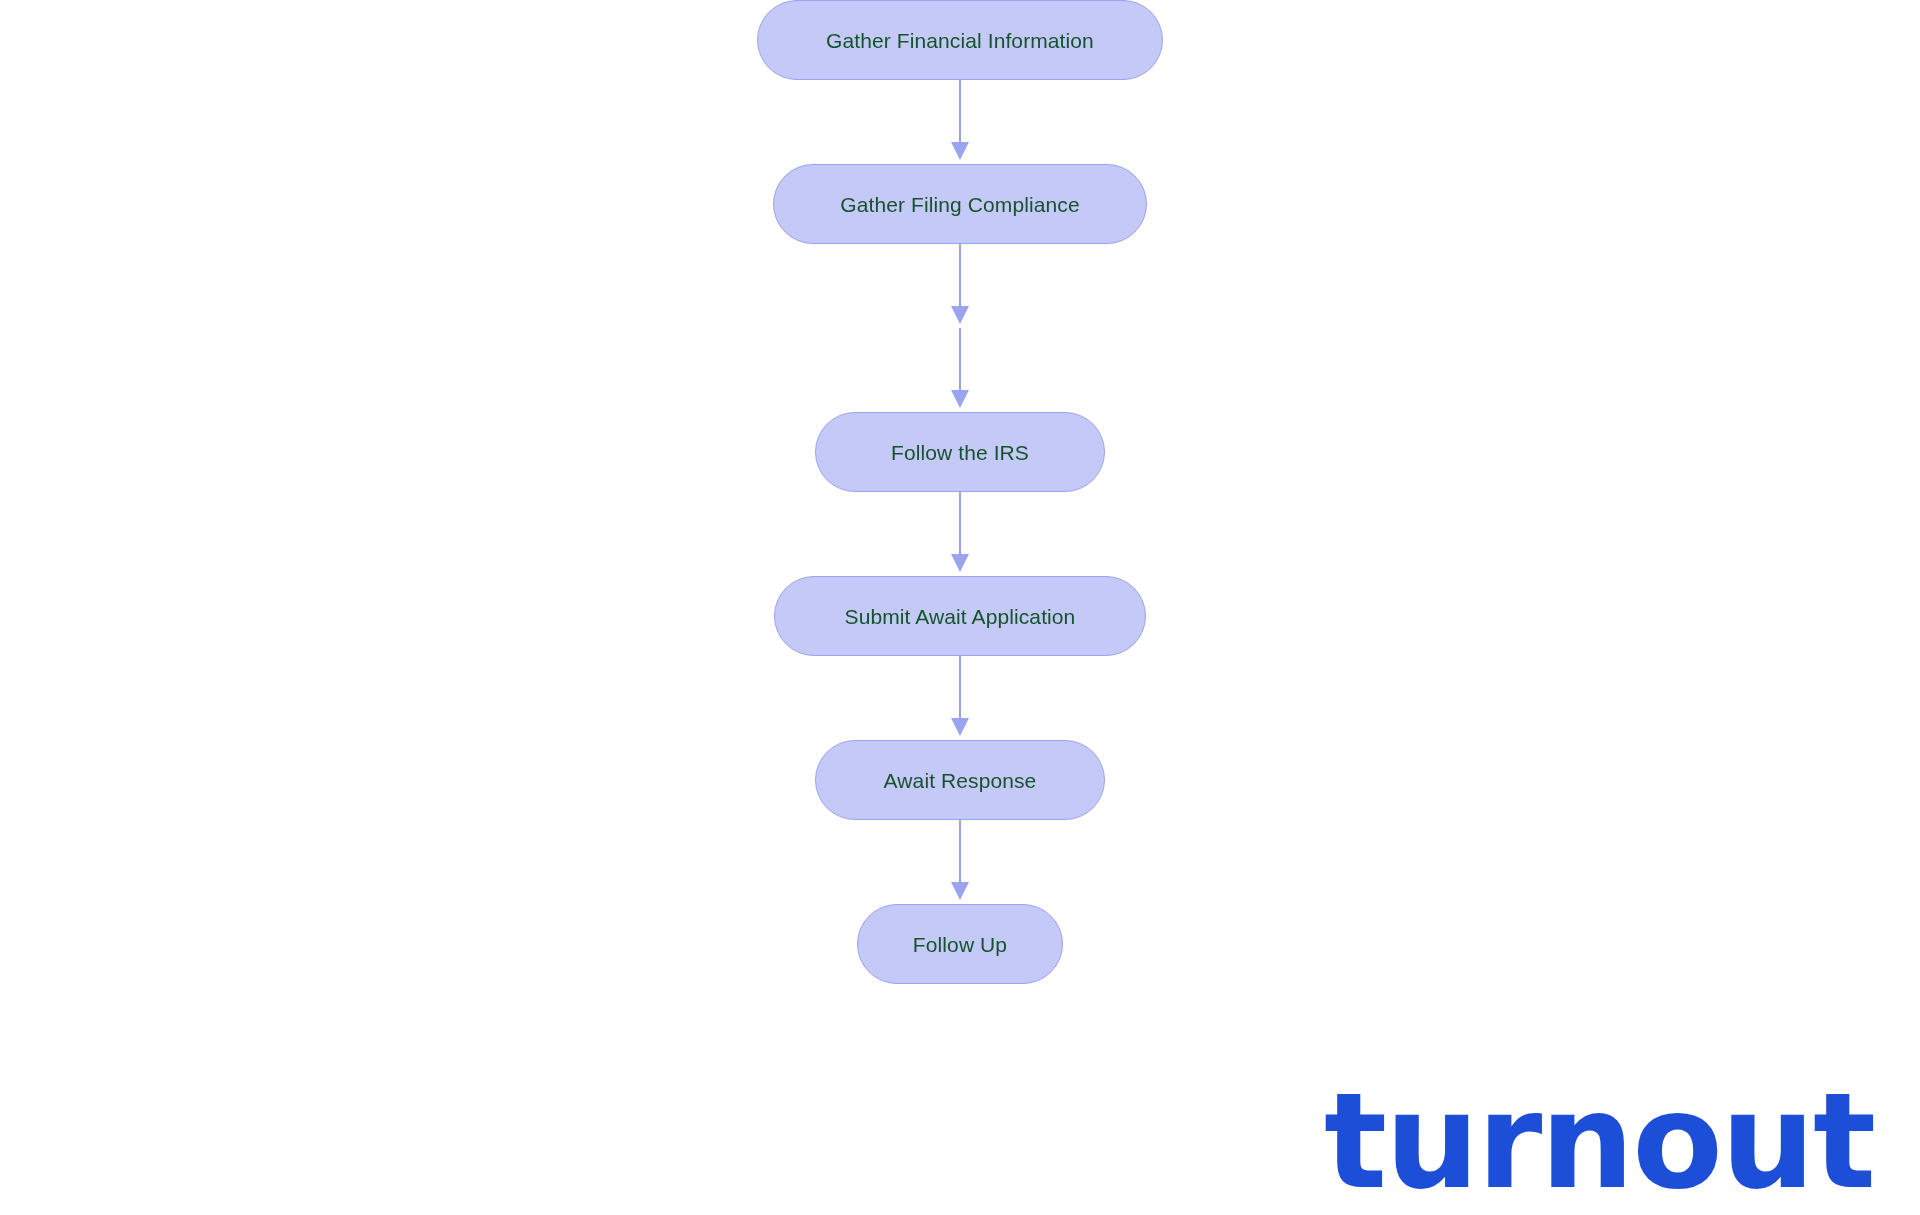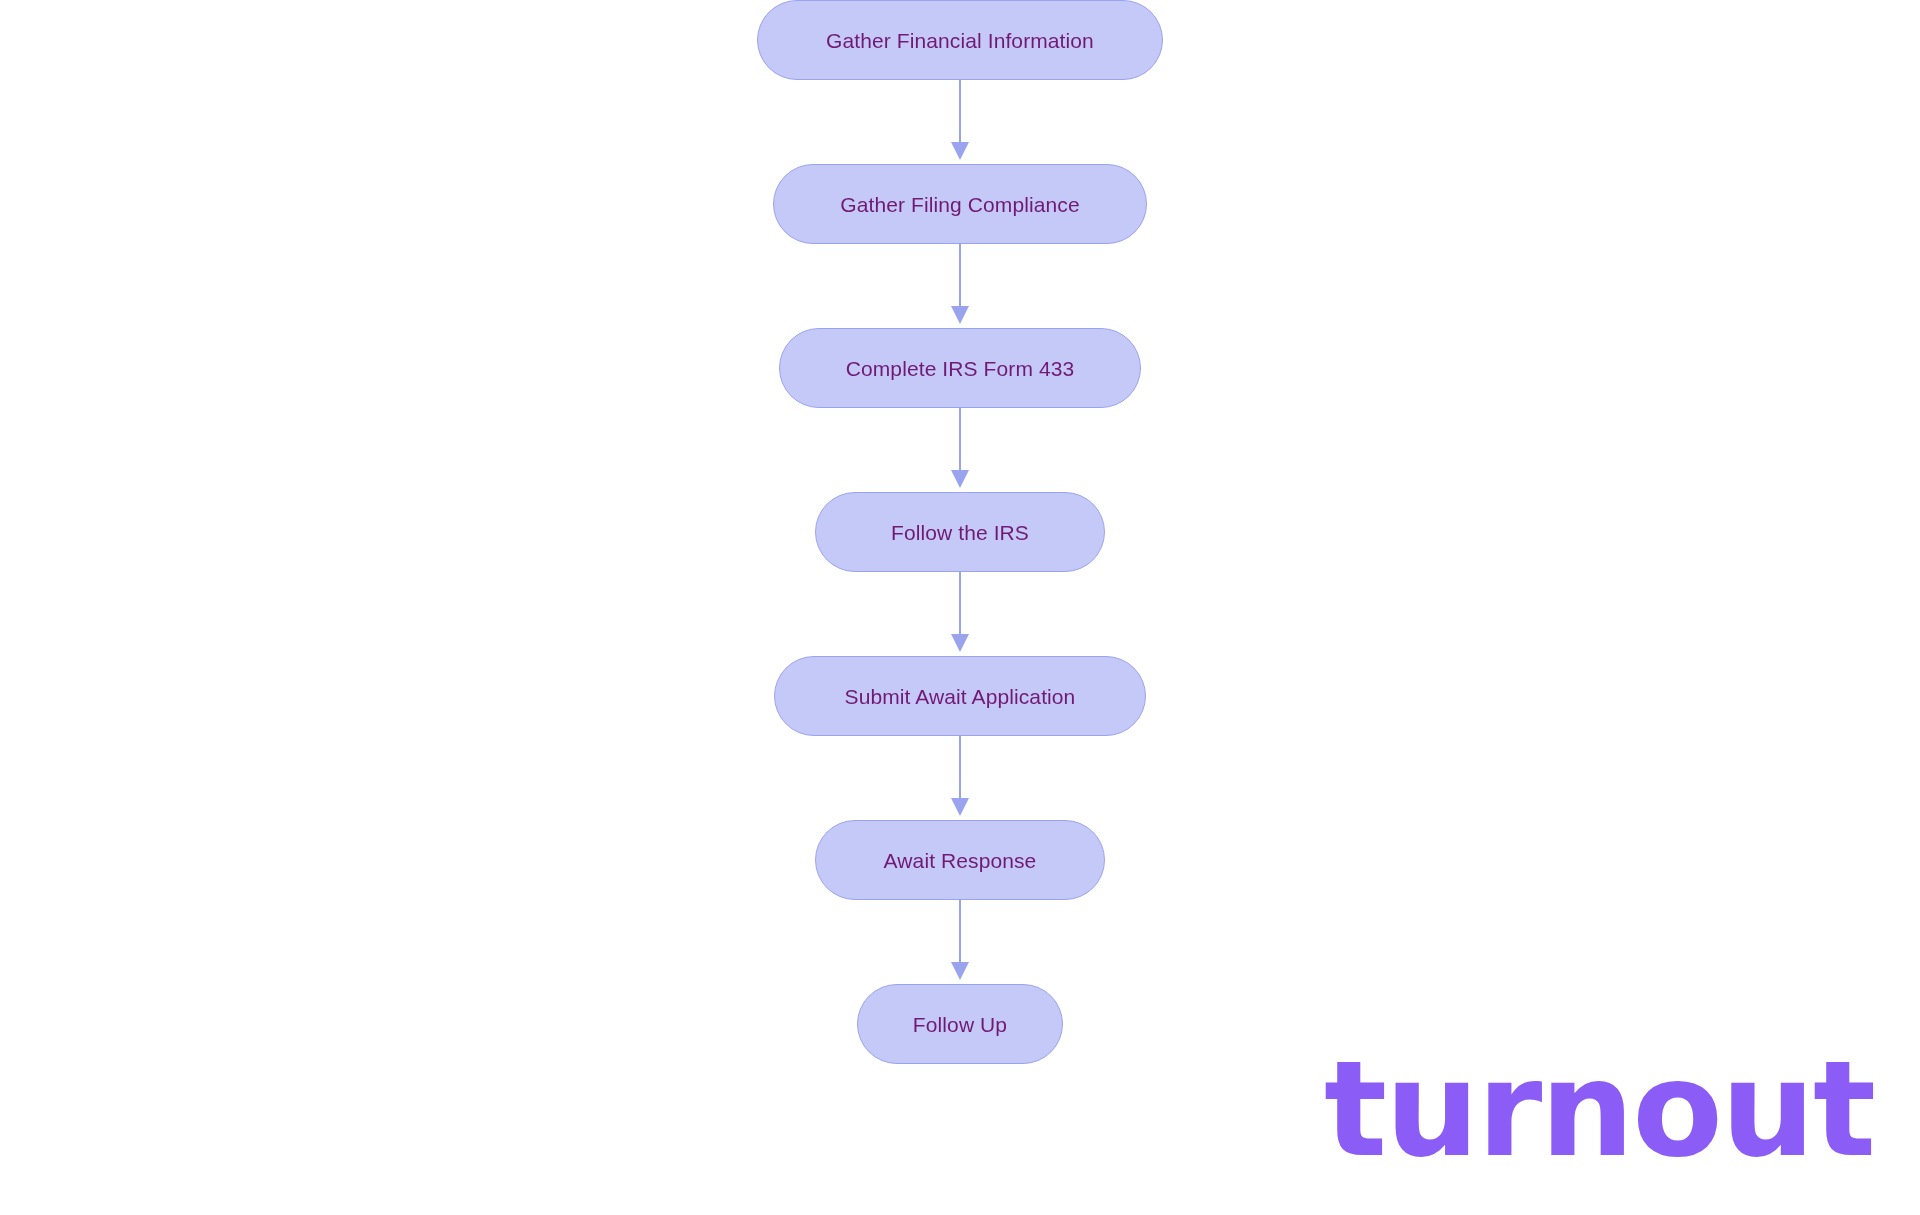"Gather Financial Information" .node-label { color: #701a75 -> #14532d }
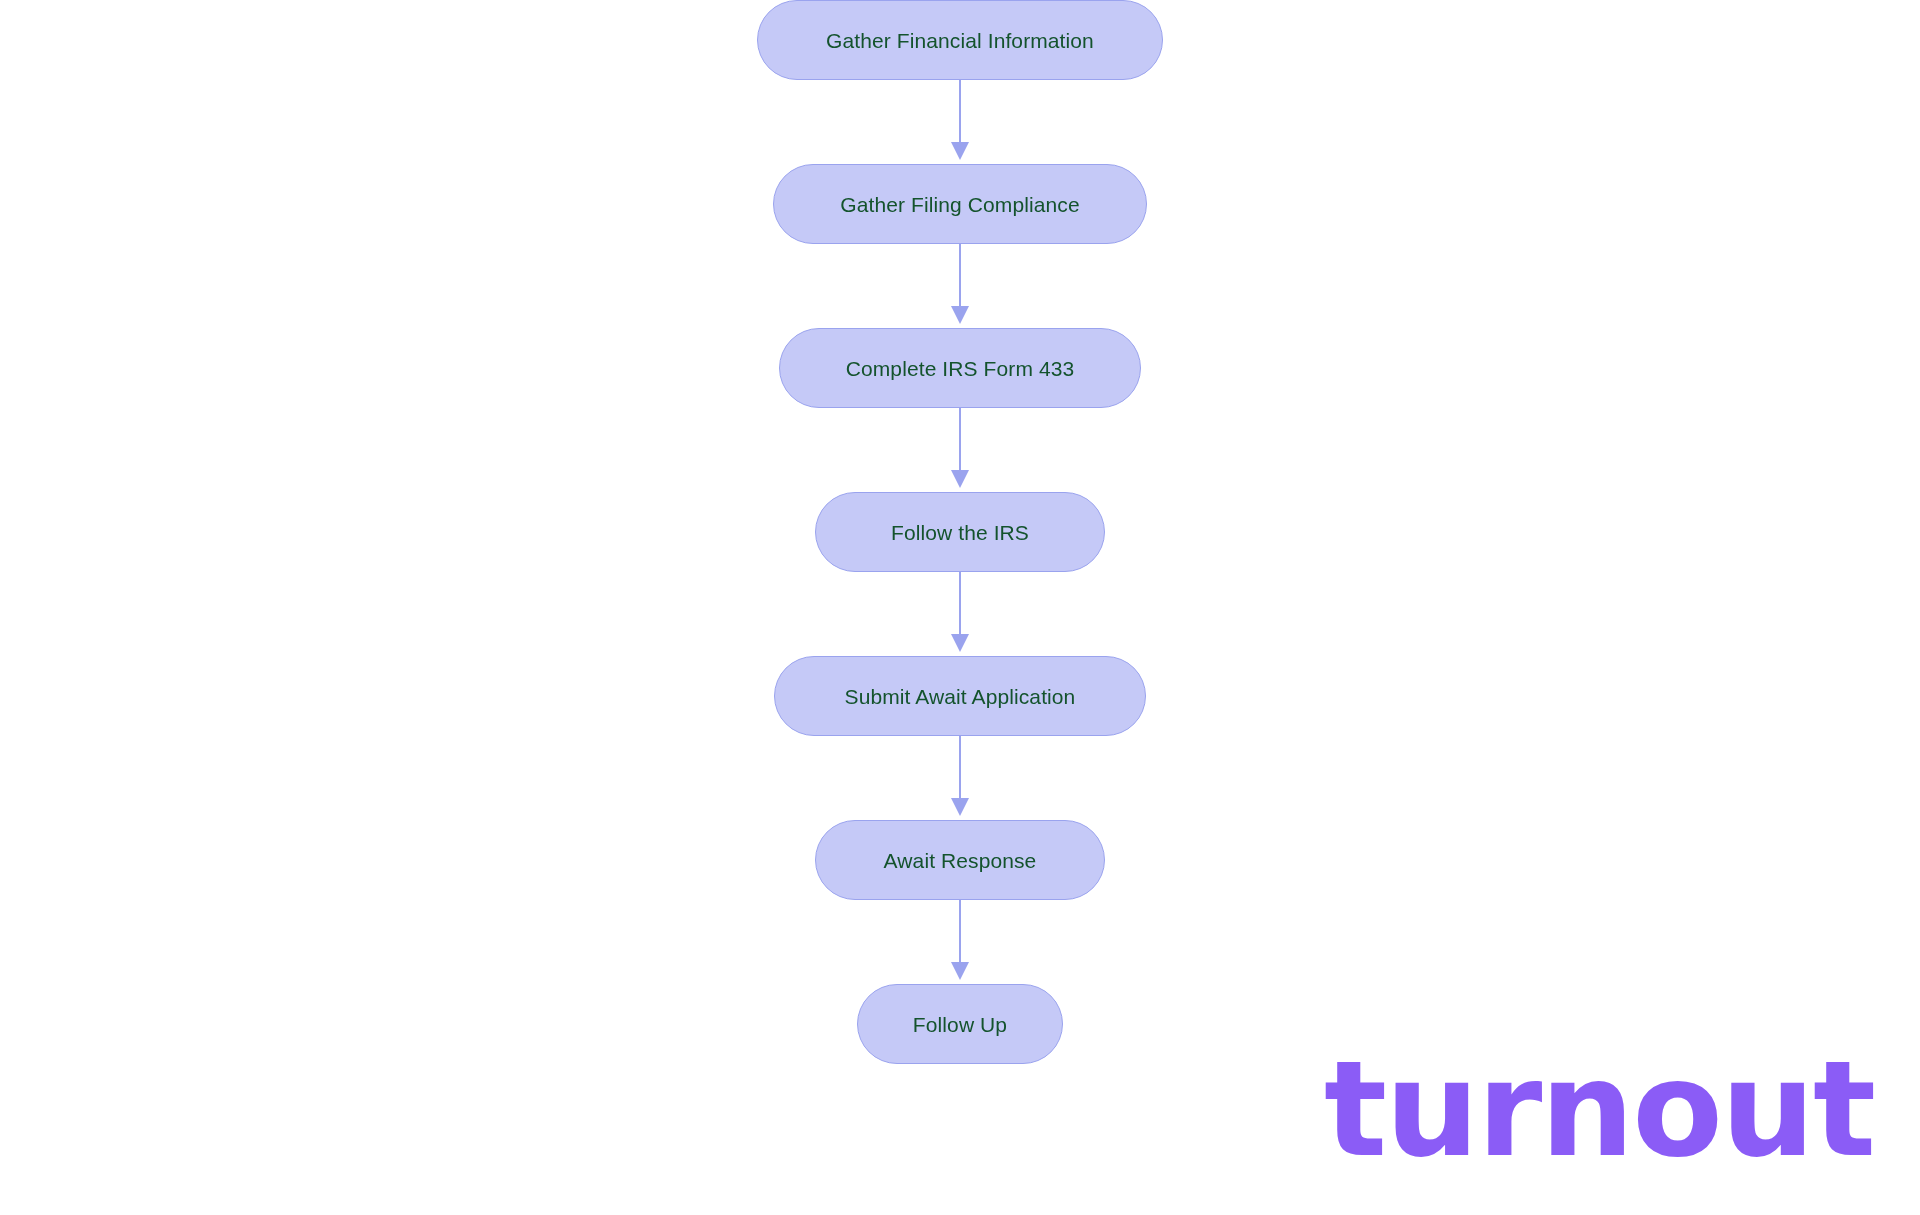"Complete IRS Form 433" div.node { html: <div> <span>Complete IRS Form 433</span> </div> -> none }
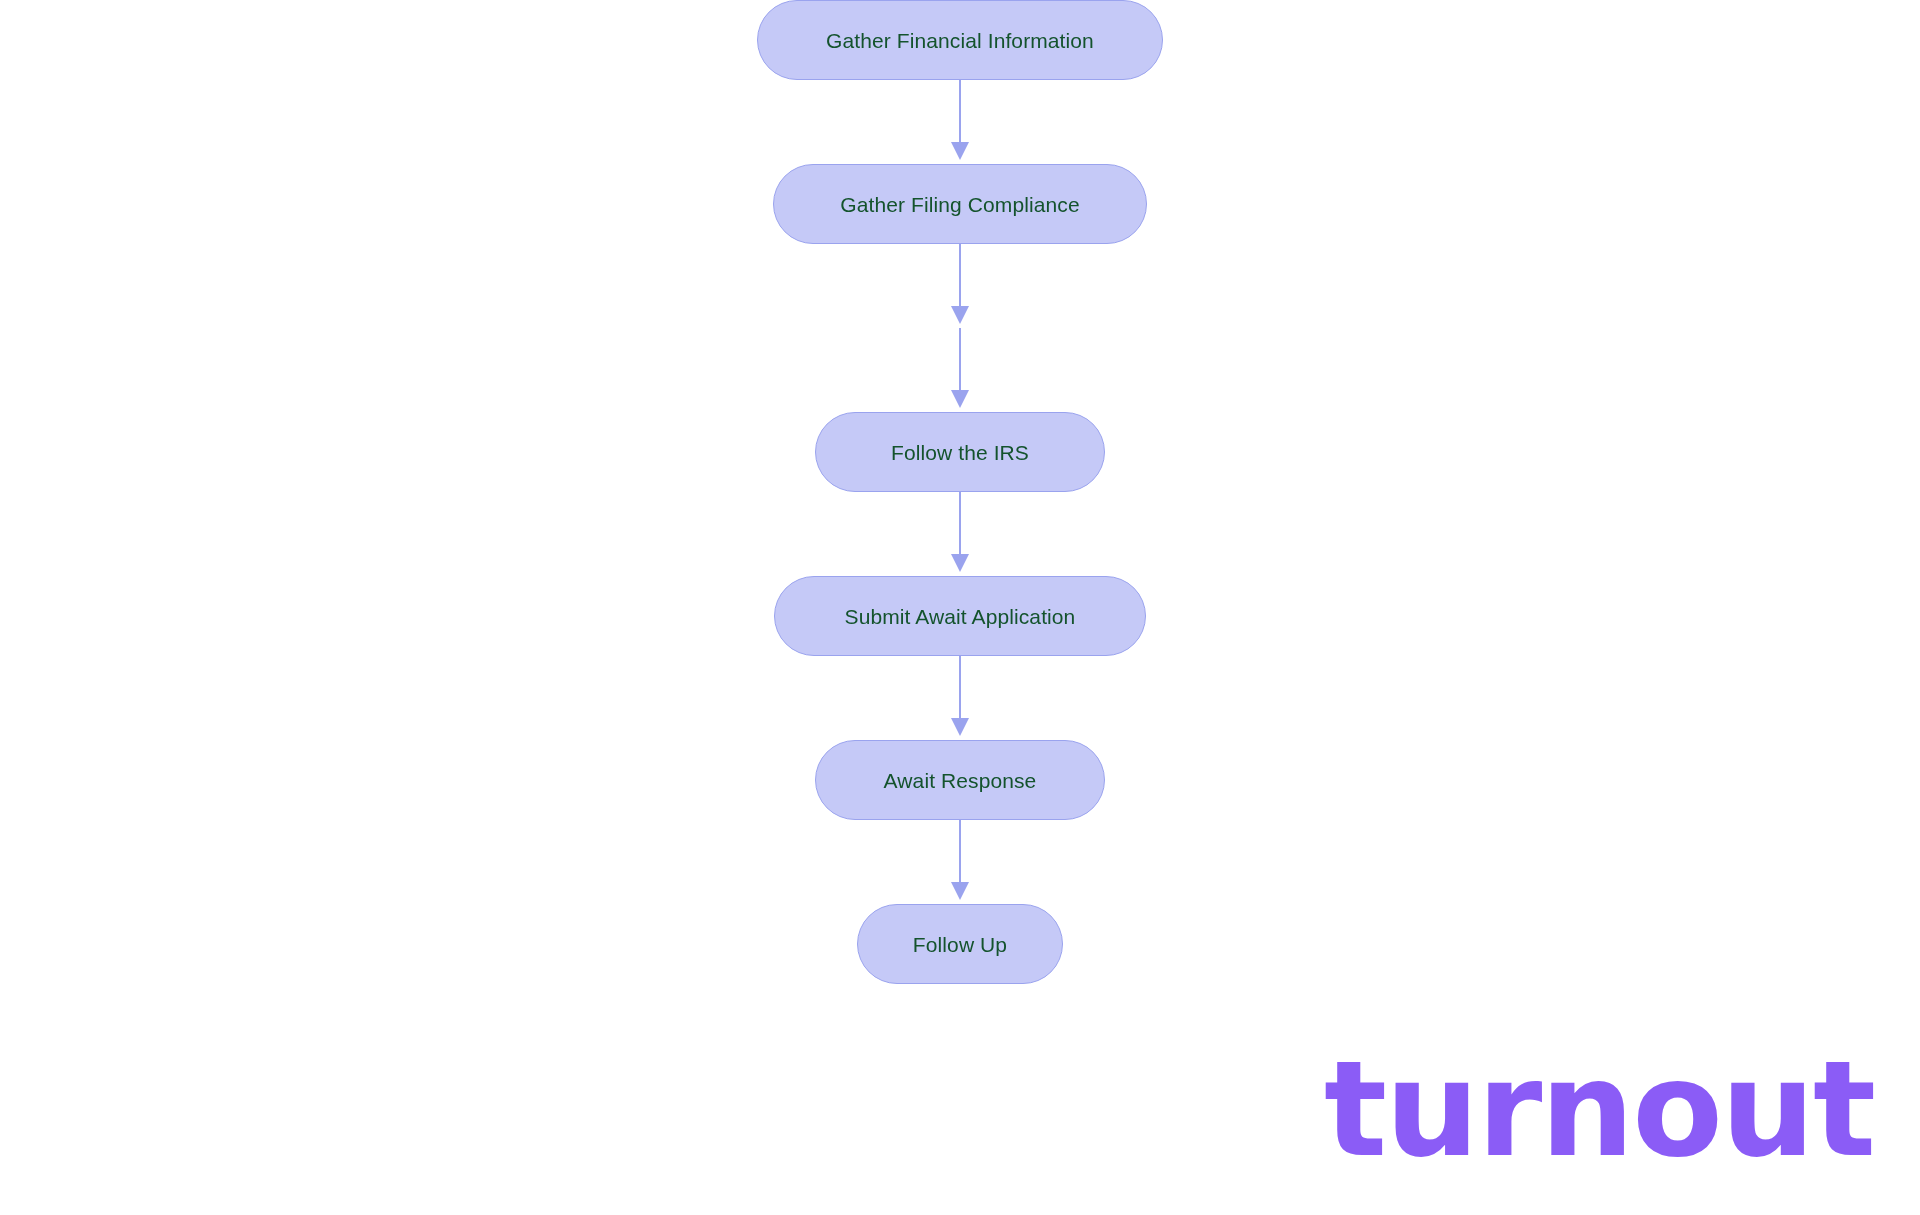"turnout" .logo { bottom: 40px -> 8px; color: #8b5cf6 -> #1d4ed8 }
